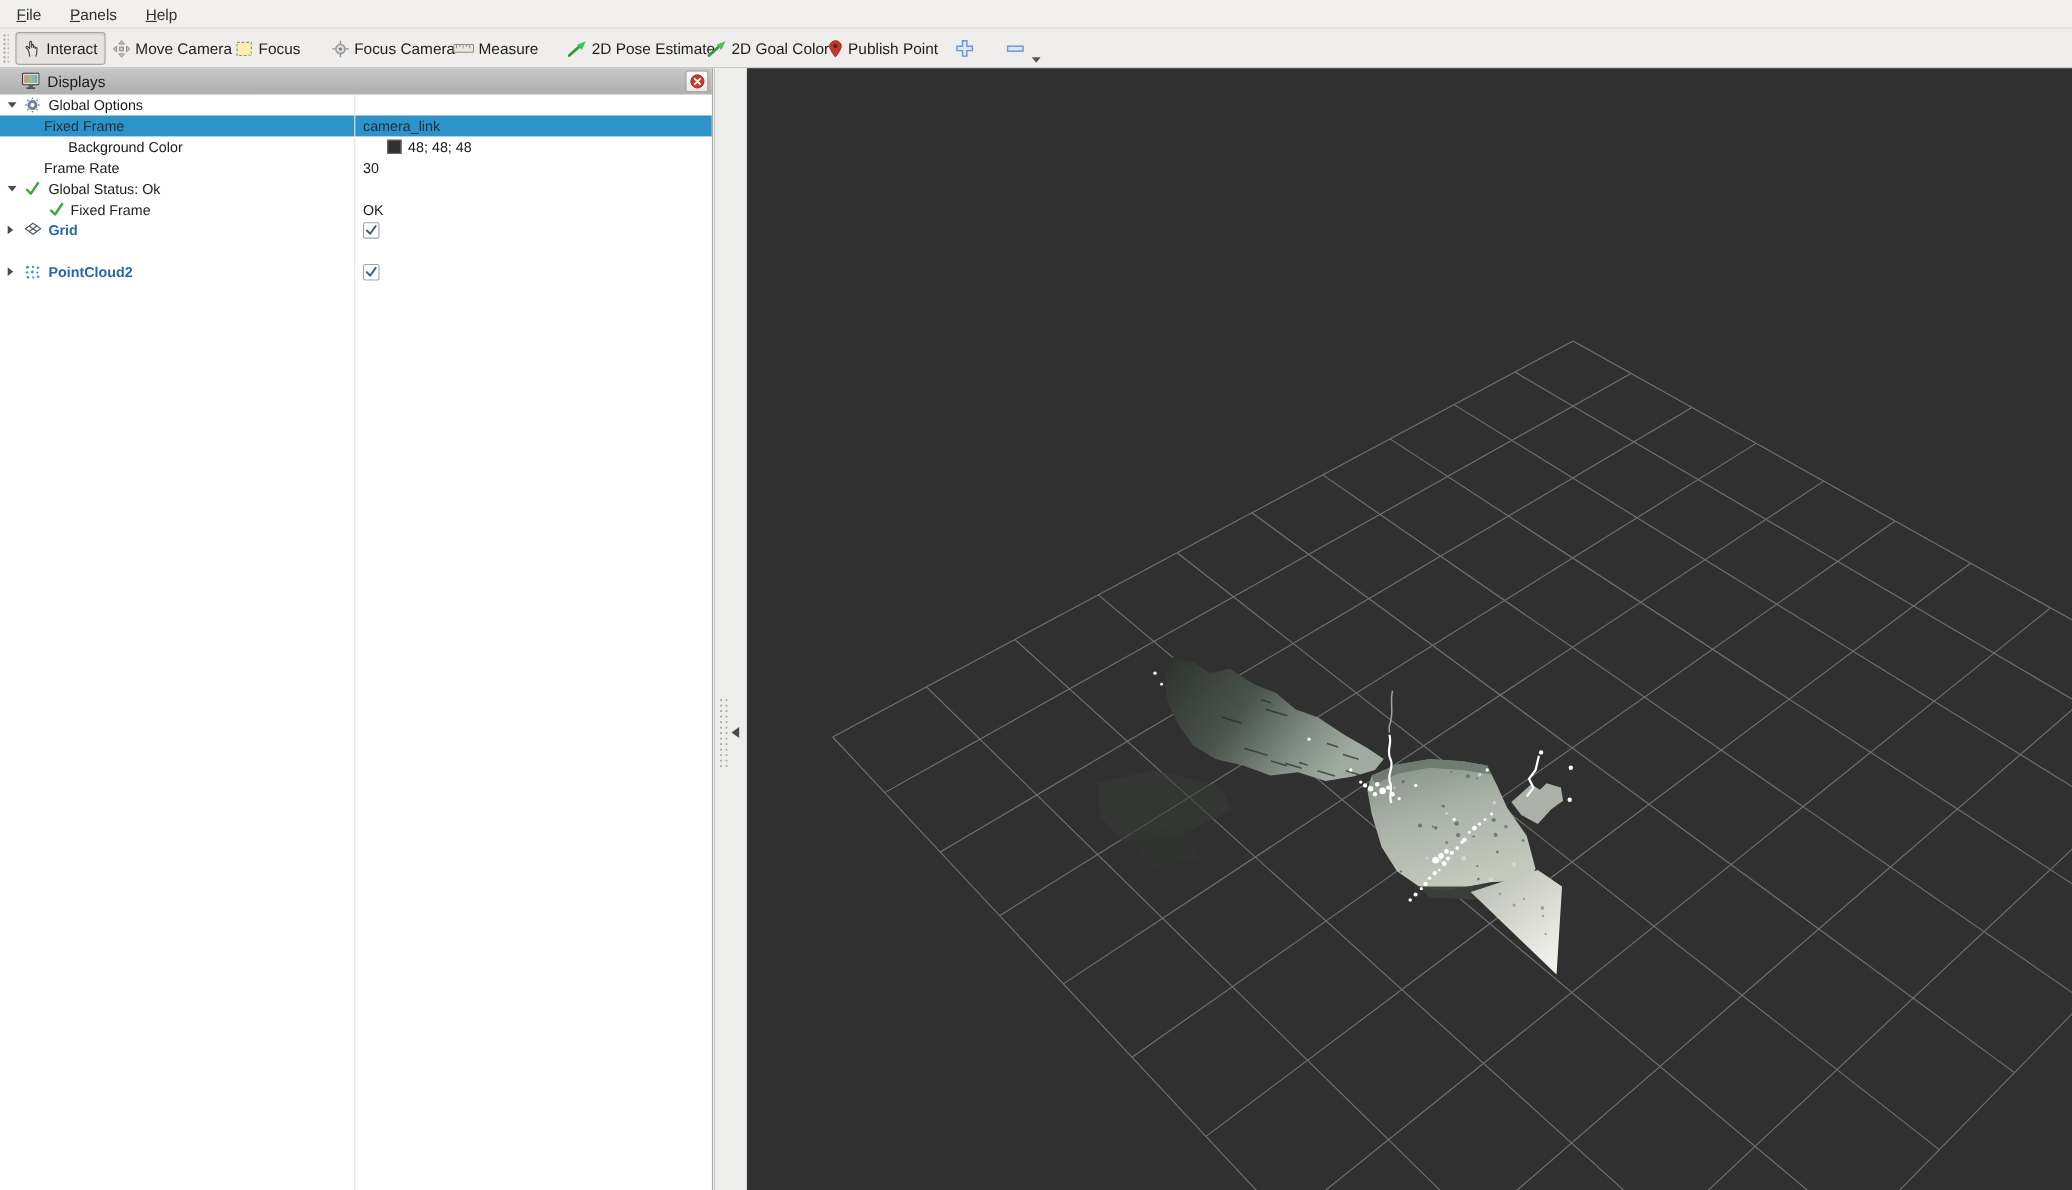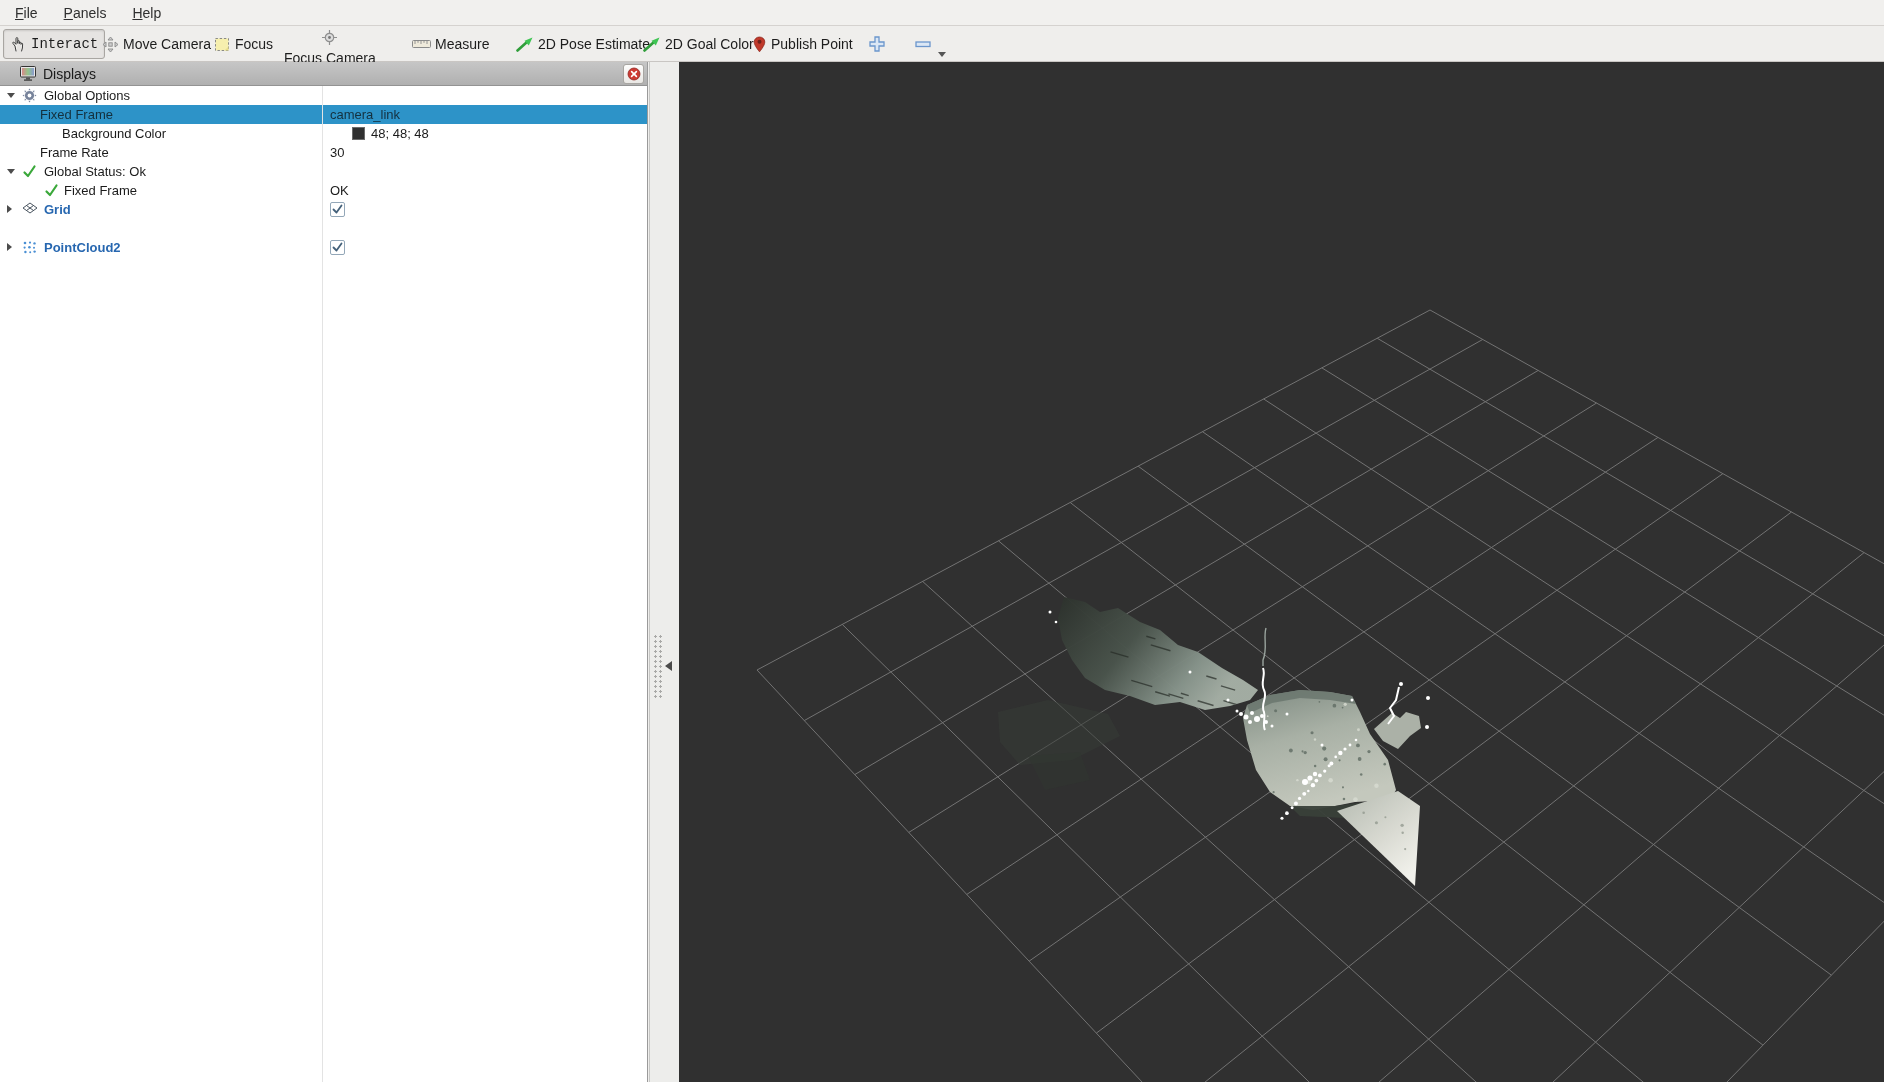"Interact" div.tool { font-family: Liberation Mono, monospace -> none; left: 3px -> 14px }
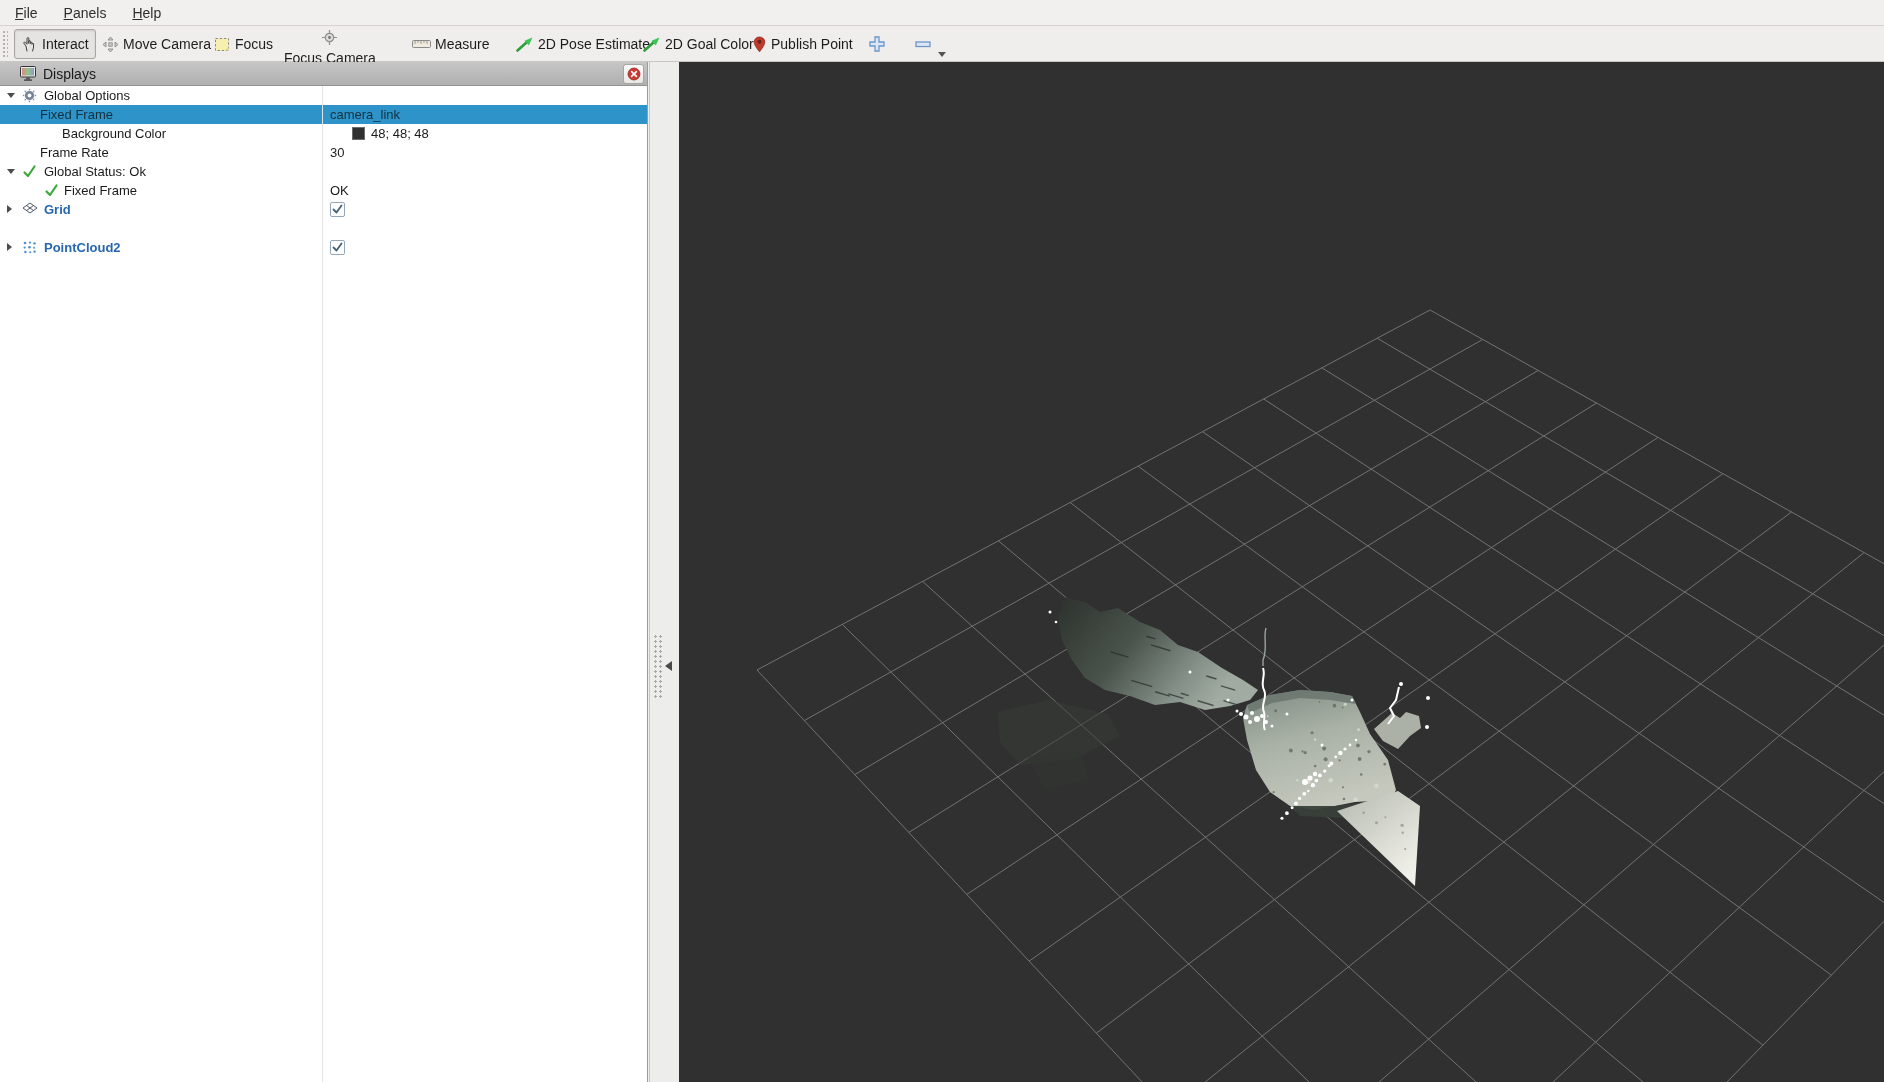"Focus Camera" div.tool { flex-direction: column -> none; left: 278px -> 295px }
